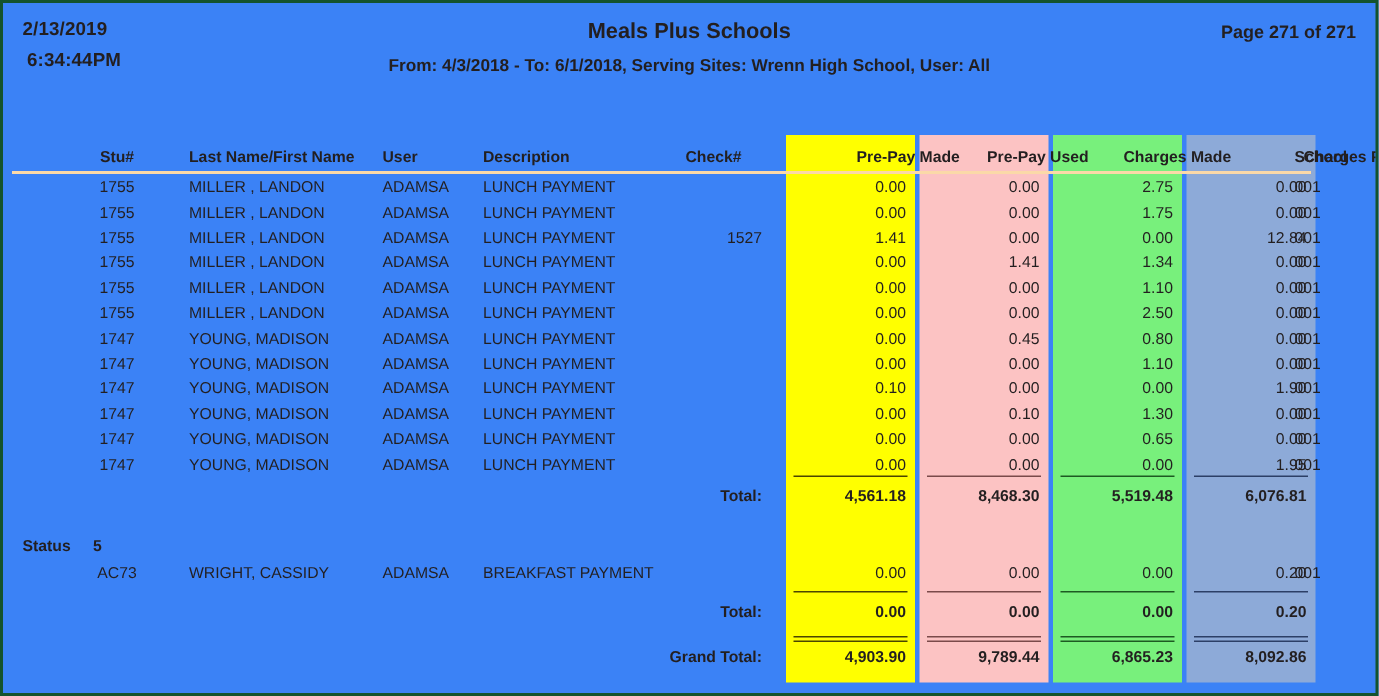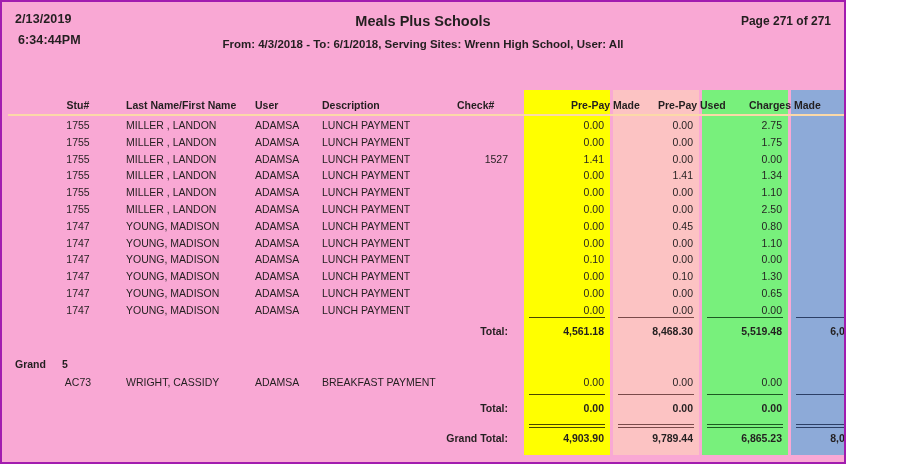"2/13/2019" #page { background: #f9a8d4 -> #3b82f6; border: 2px solid #a21caf -> 2px solid #14532d; width: 846px -> 919px }
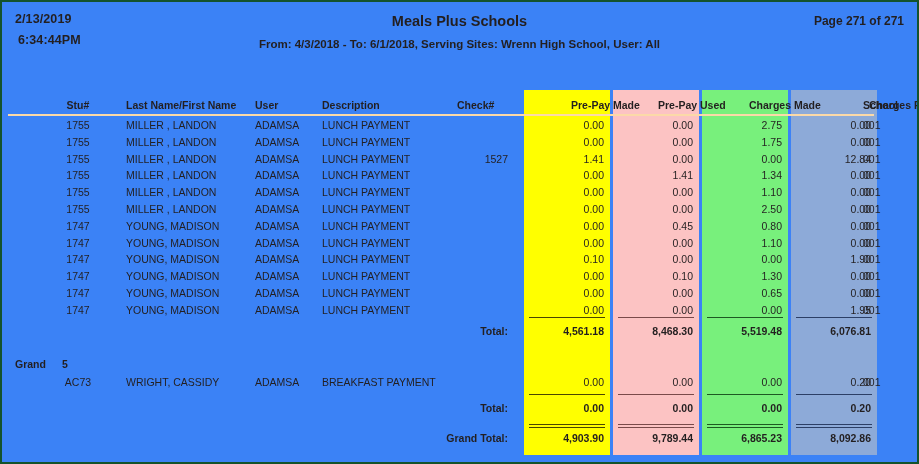"Grand" div.status-lbl { text: Grand -> Status }
